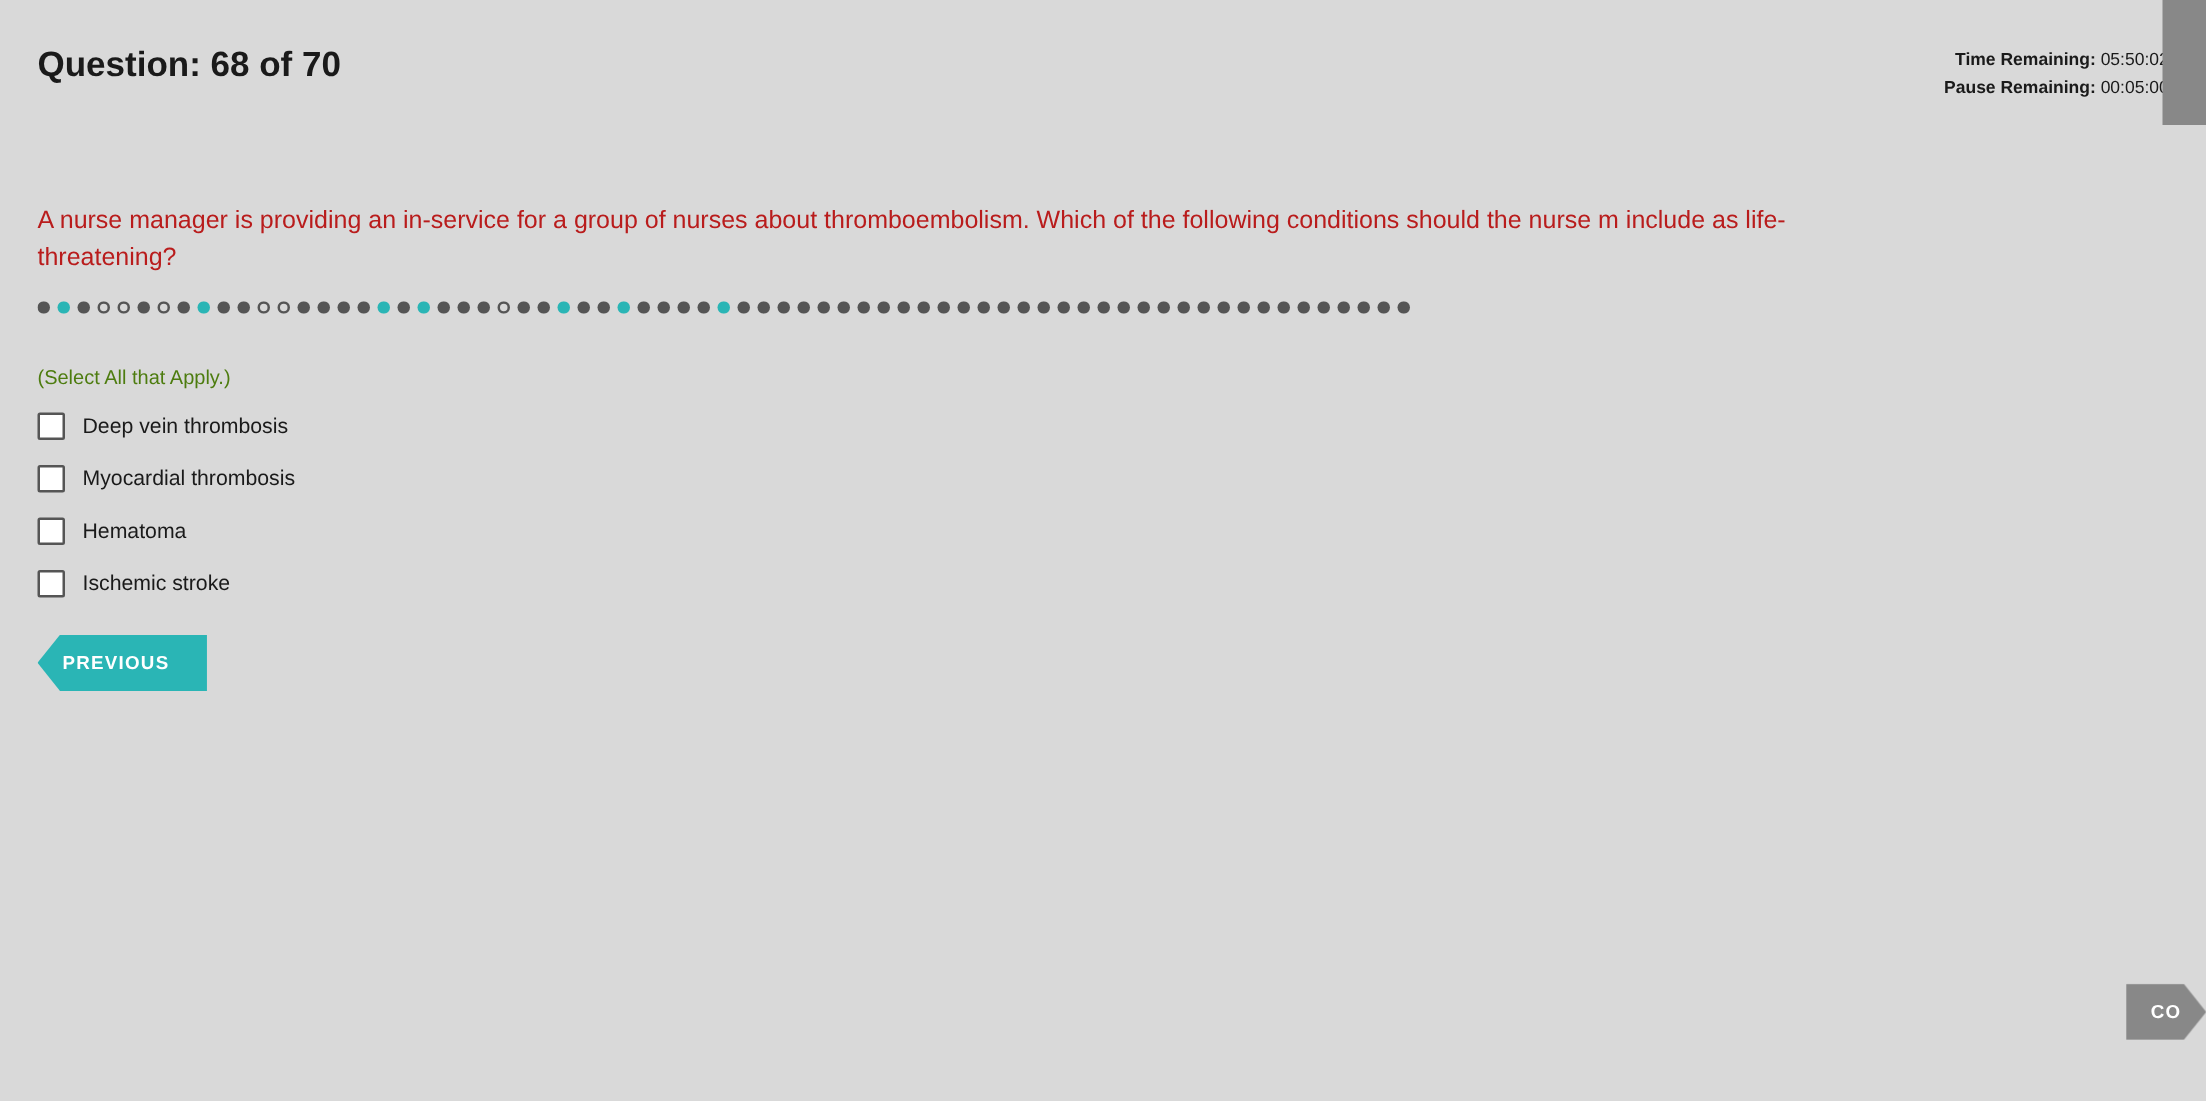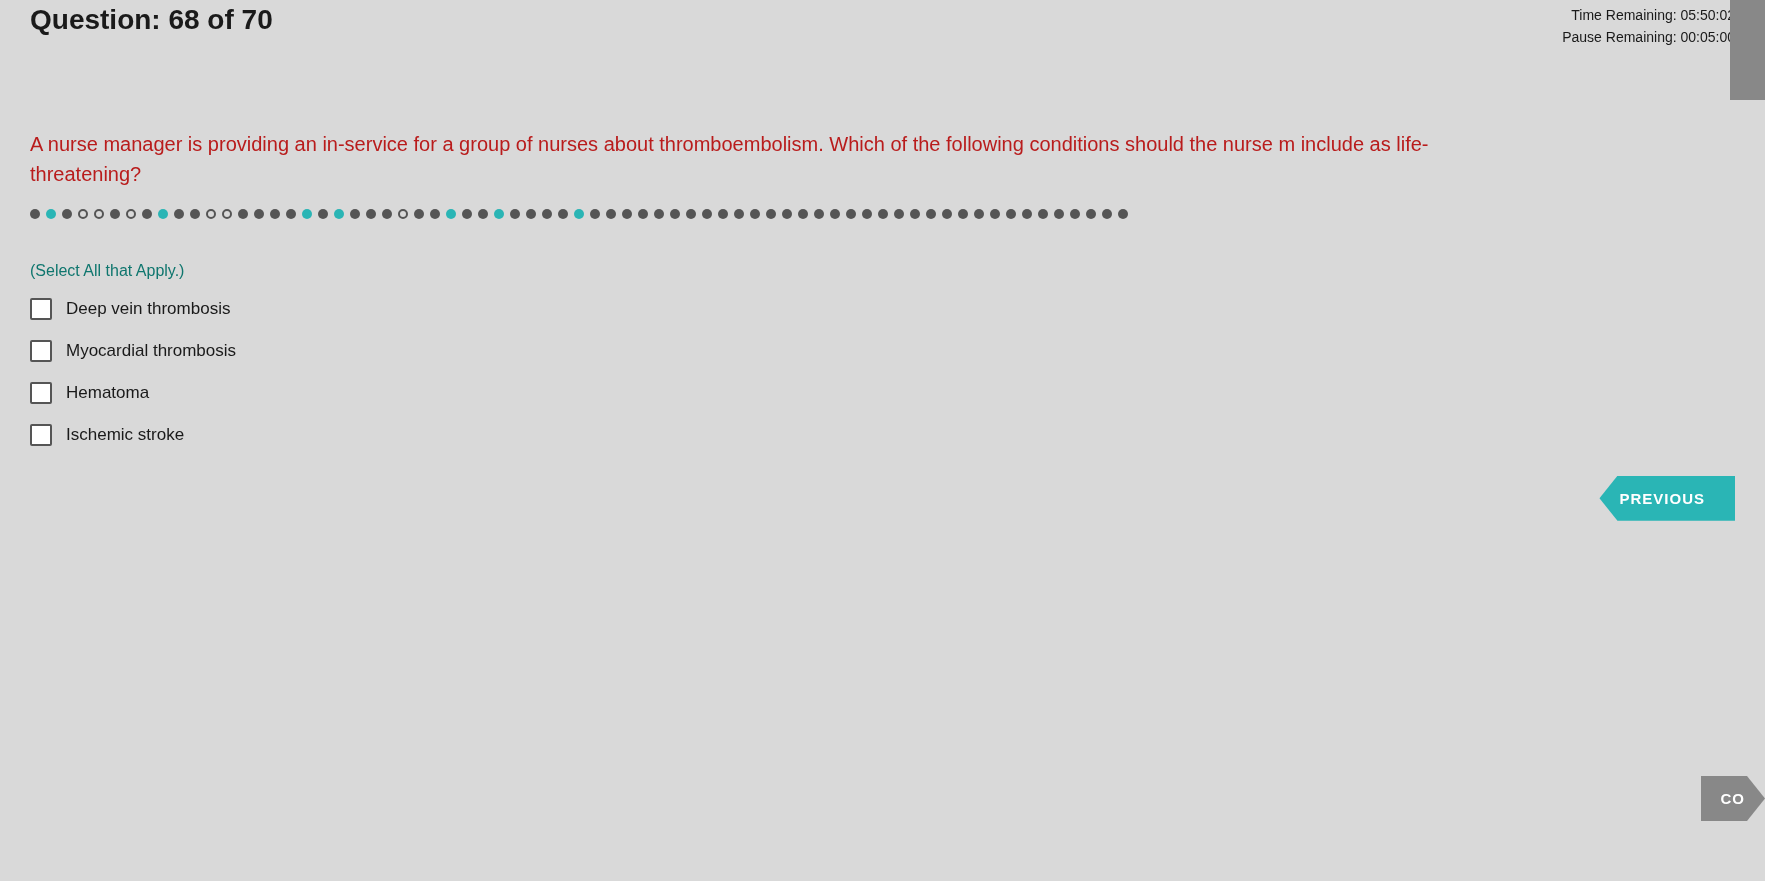"Question: 68 of 70" .page-container { padding: 4px 30px -> 36px 30px }
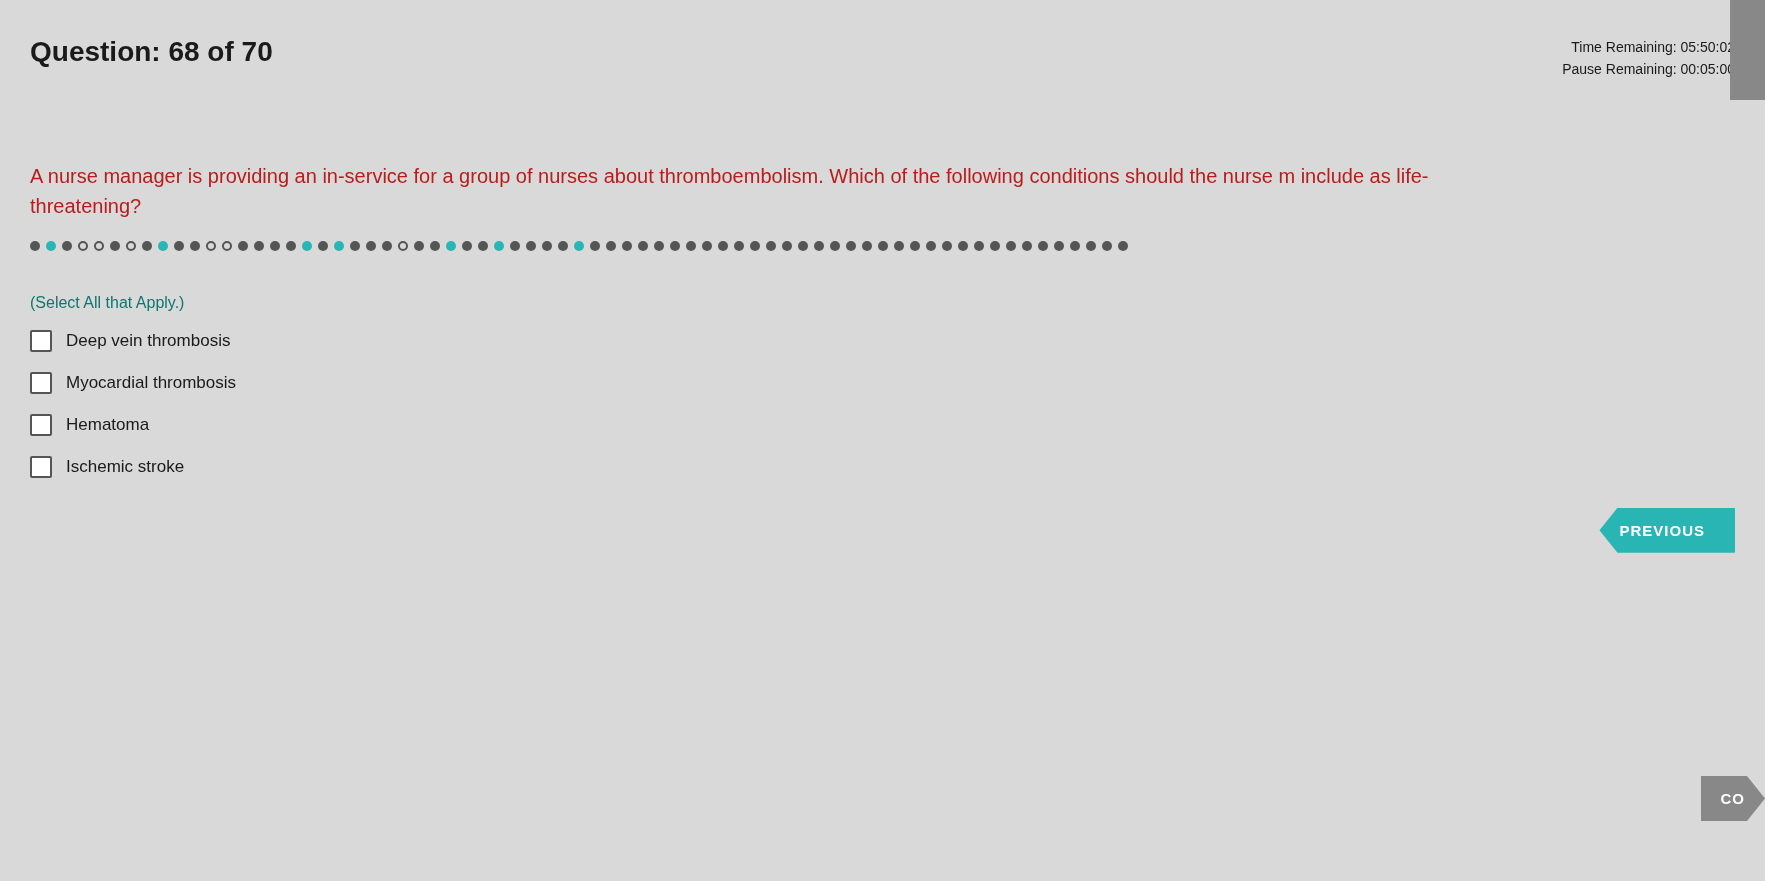"Time Remaining:" .timer-section strong { font-weight: normal -> bold }
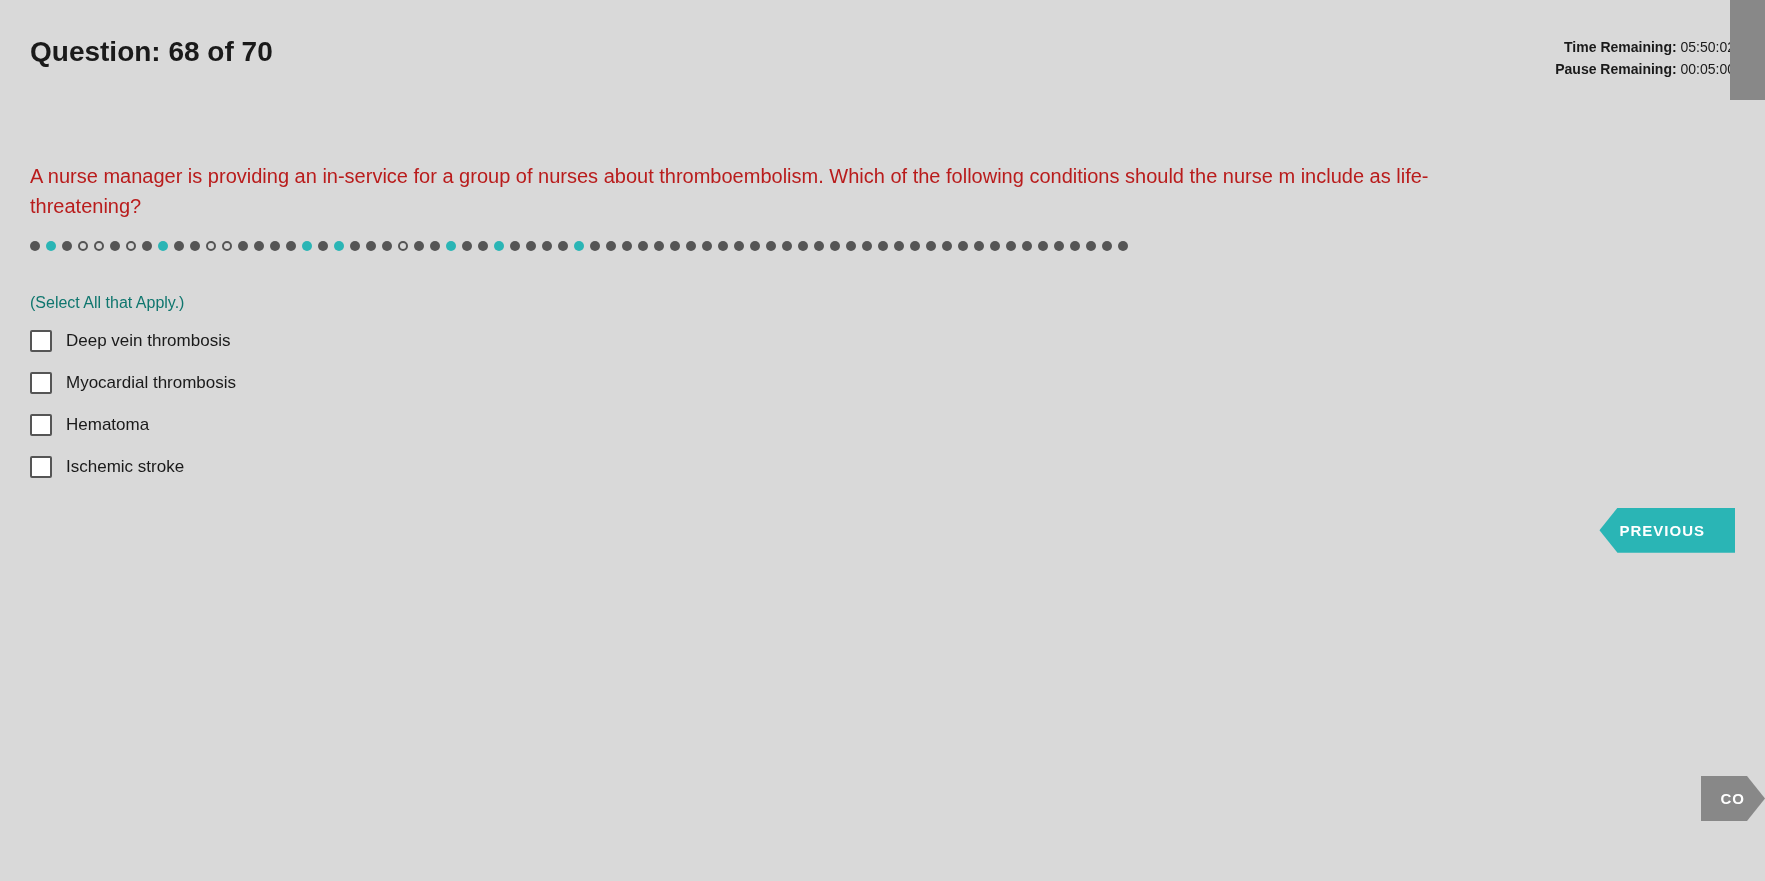"(Select All that Apply.)" .select-instruction { color: #0f766e -> #4d7c0f }
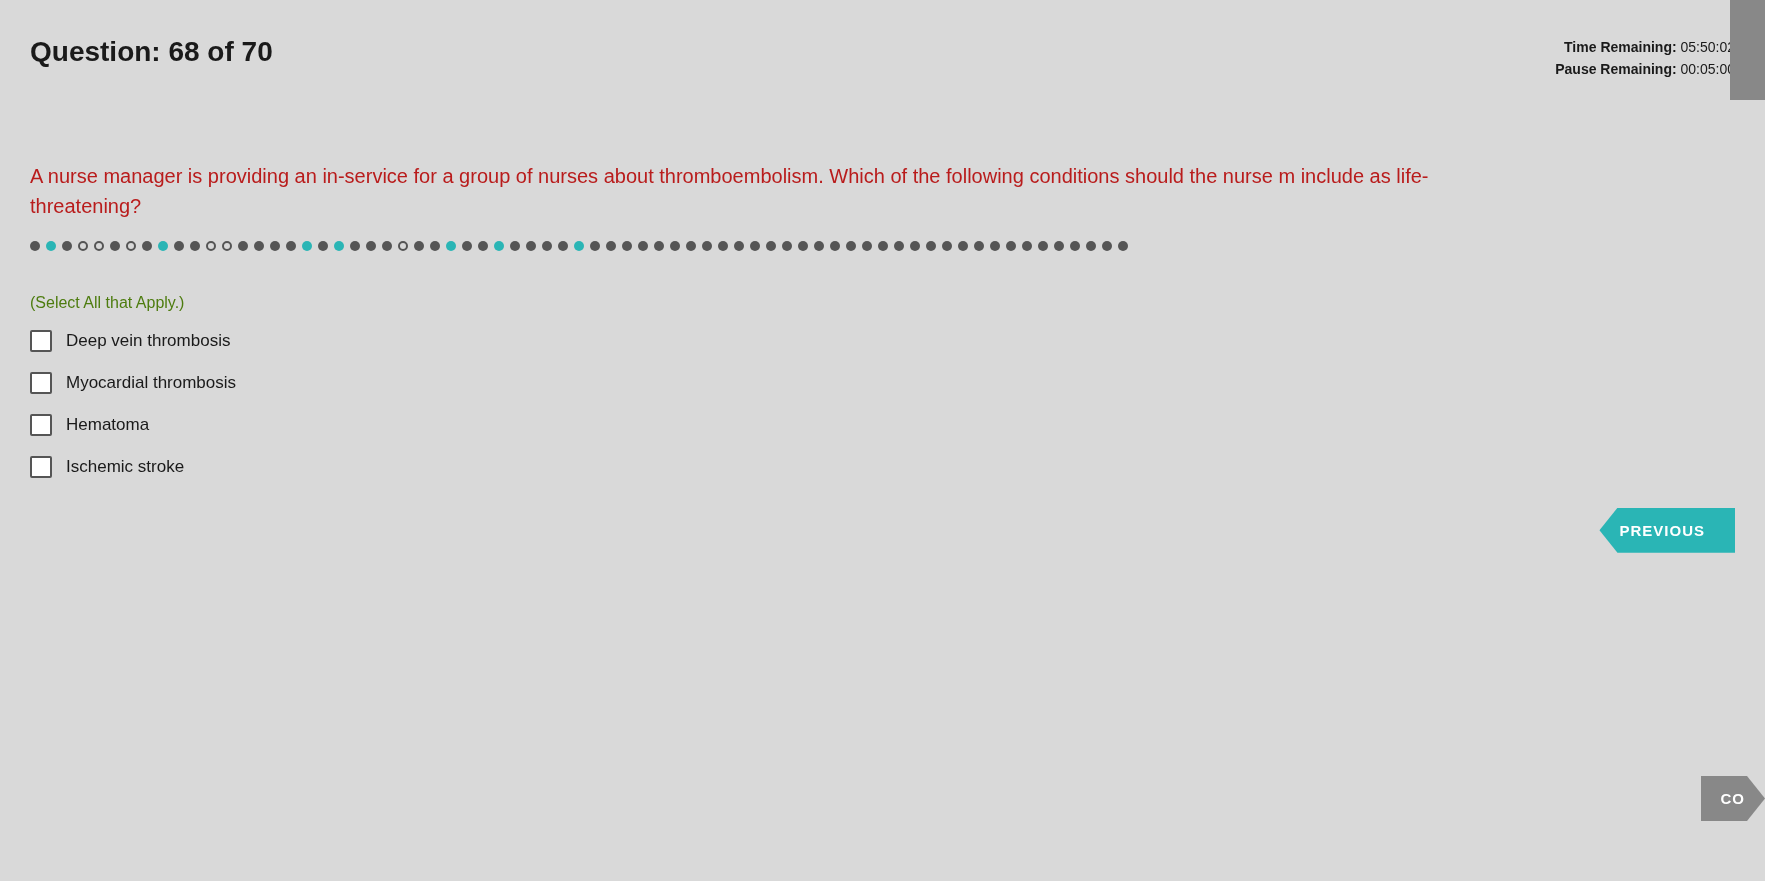"PREVIOUS" .navigation-row { justify-content: flex-end -> flex-start }
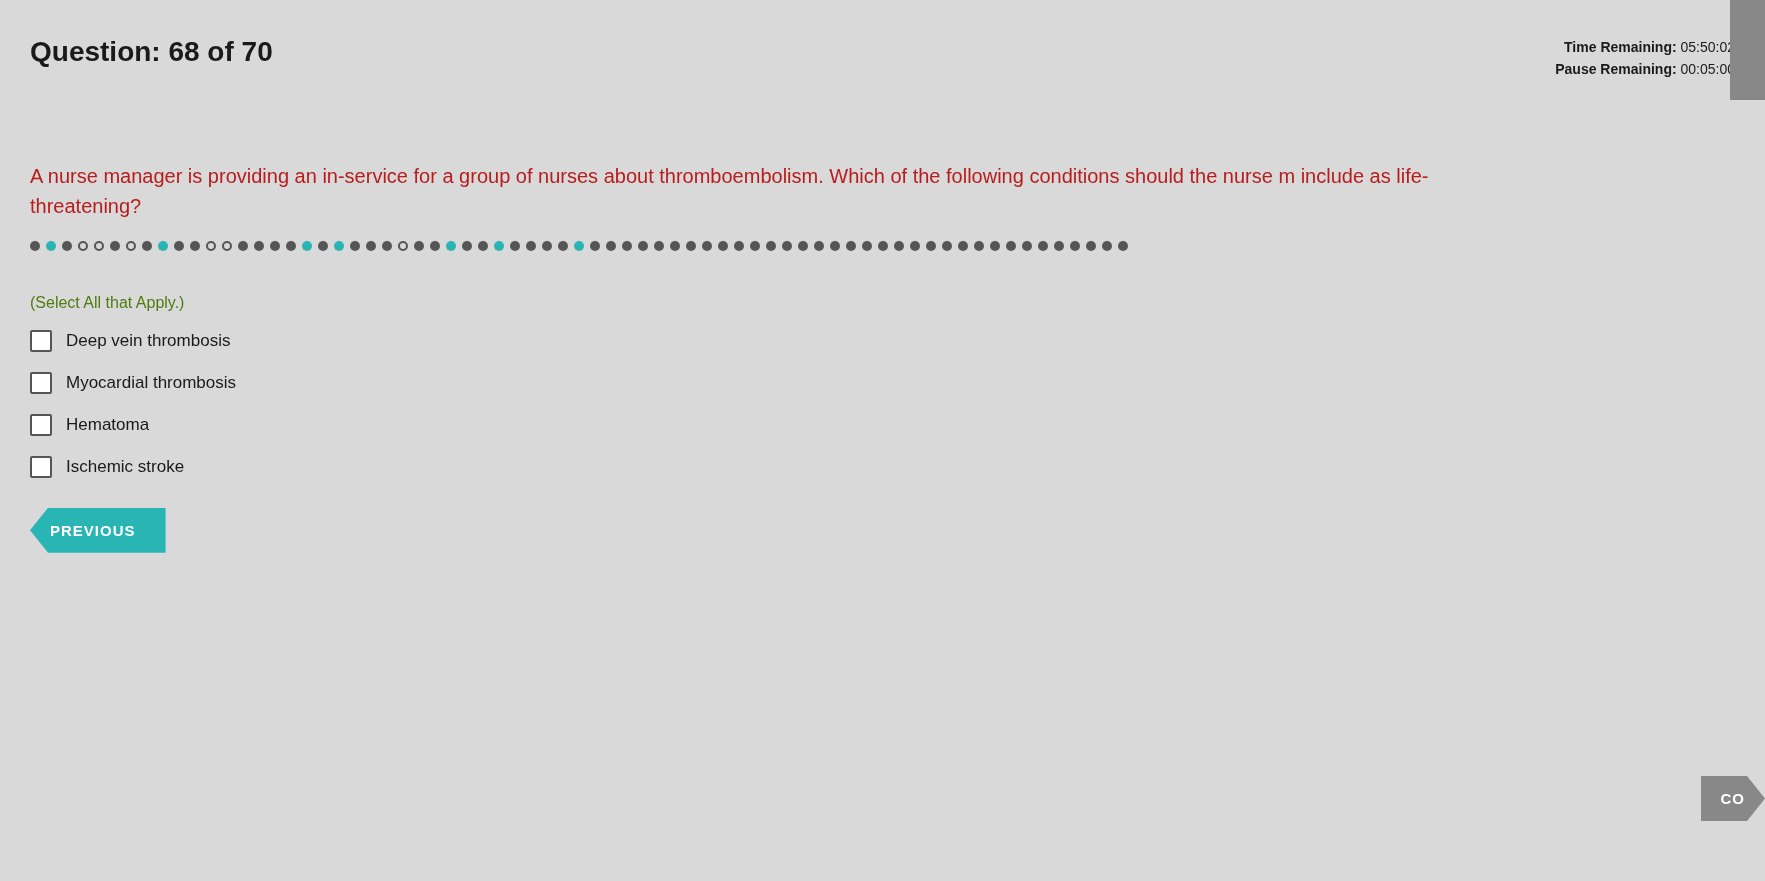"CO" button.continue-button { bottom: 60px -> 49px }
